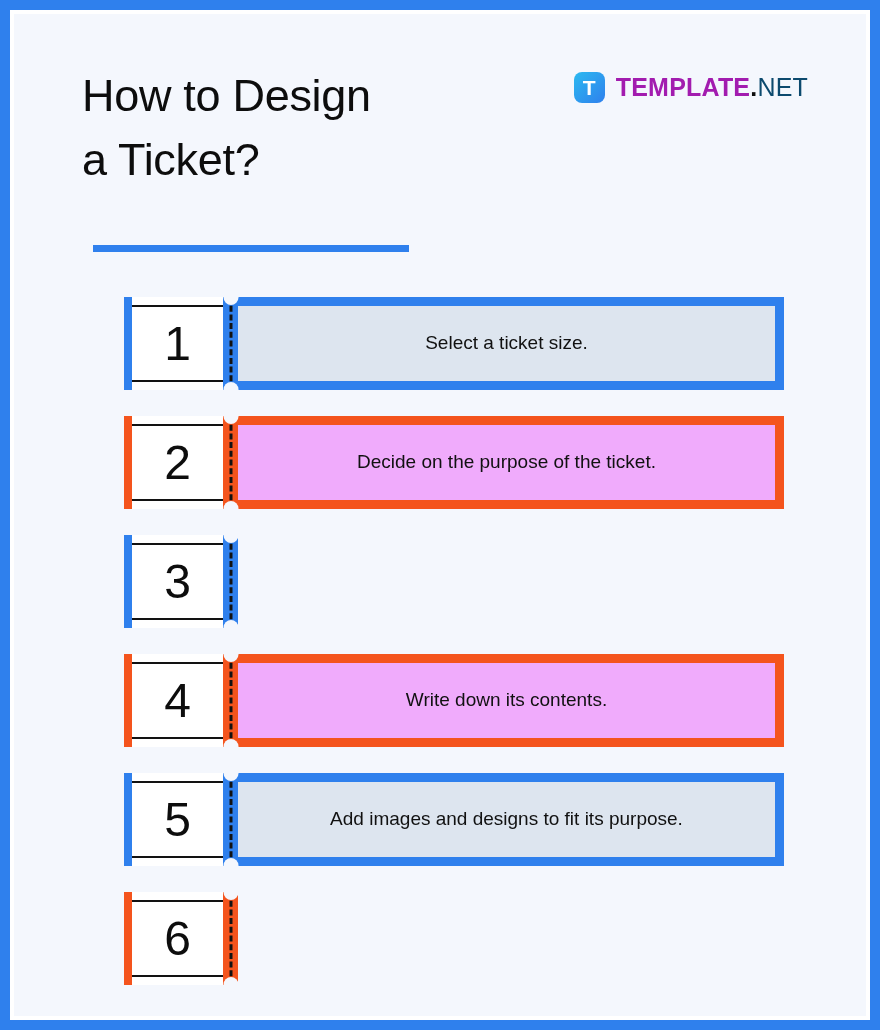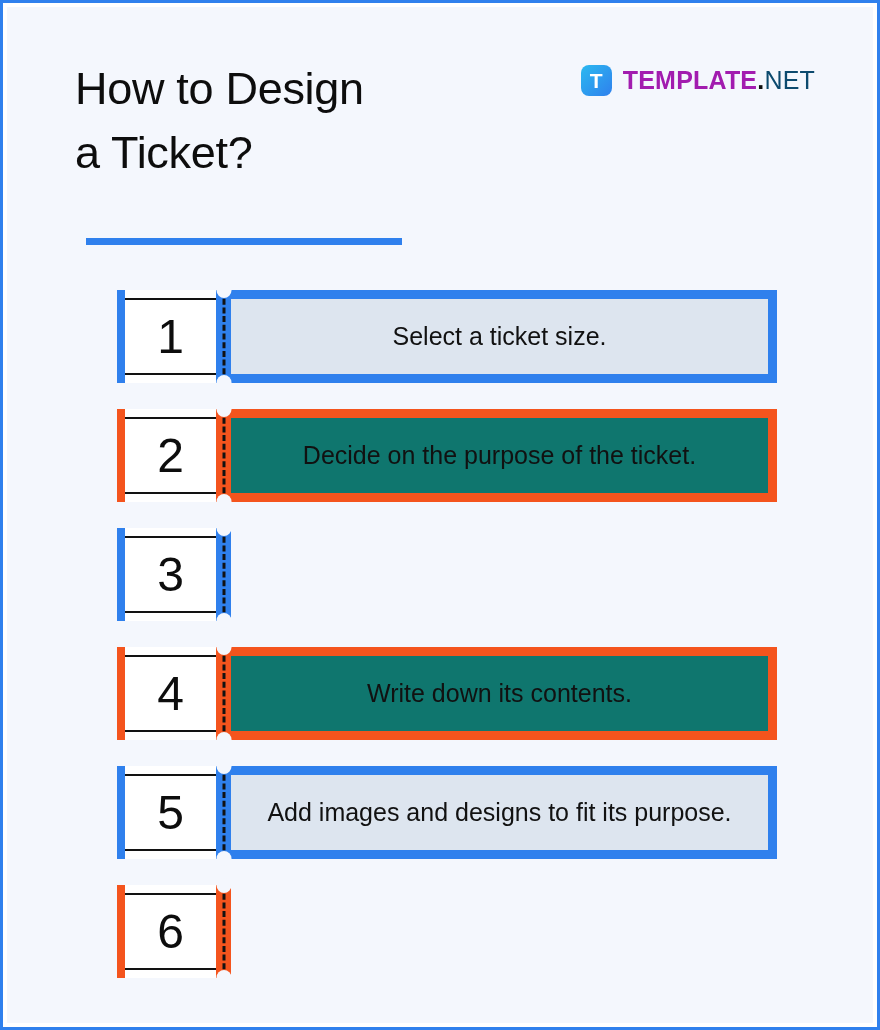"How to Design" .page { padding: 3px -> 10px }
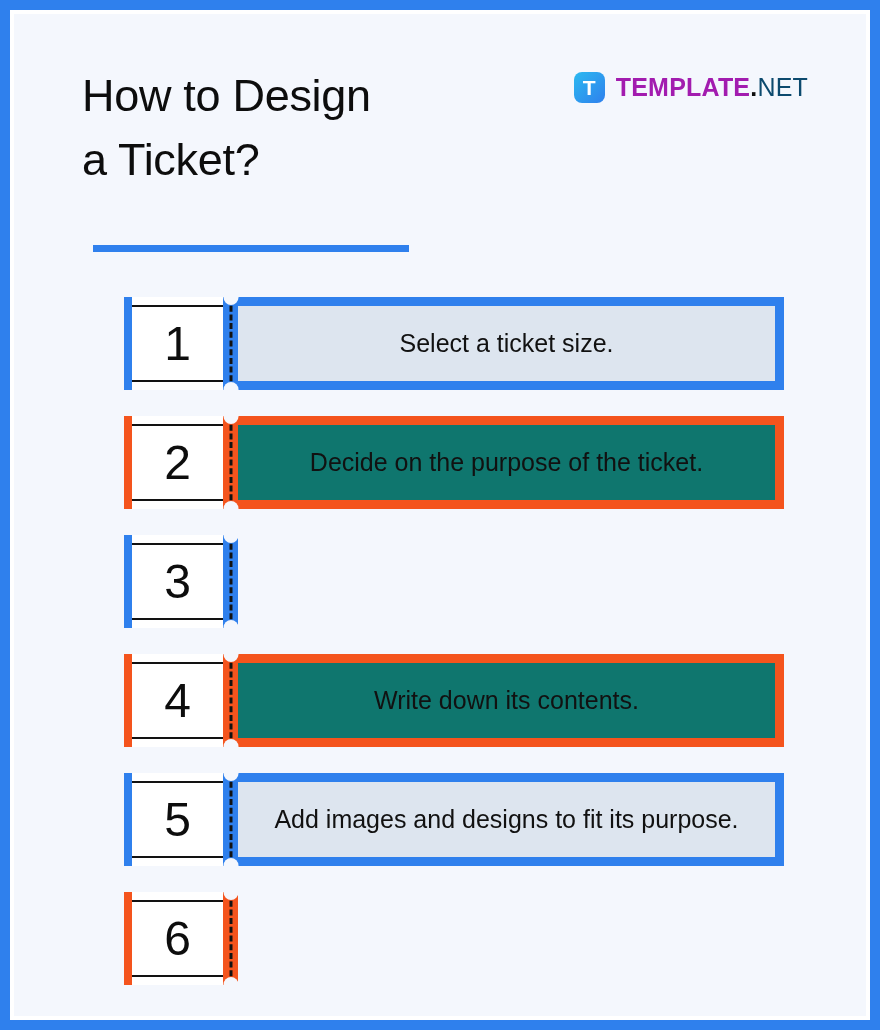"Select a ticket size." .tk-text { font-size: 25px -> 19px }
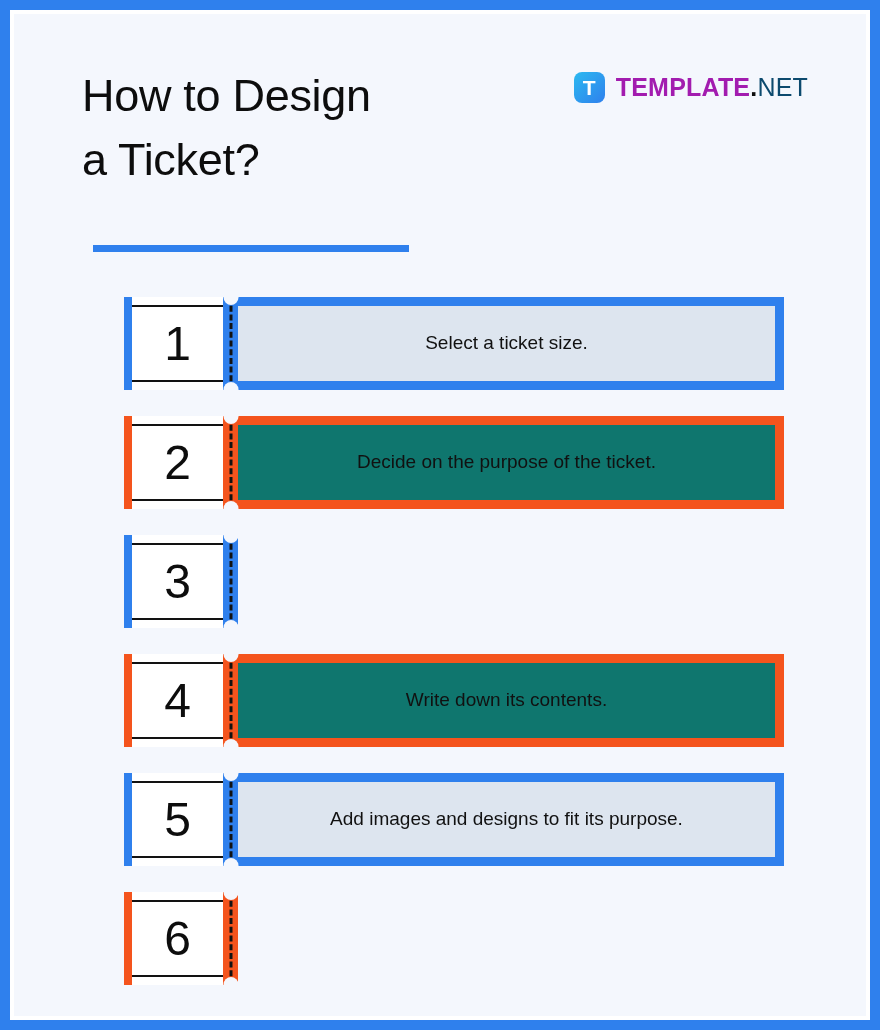"Decide on the purpose of" .ticket.orange .tk-body { background: #0f766e -> #f0abfc }
